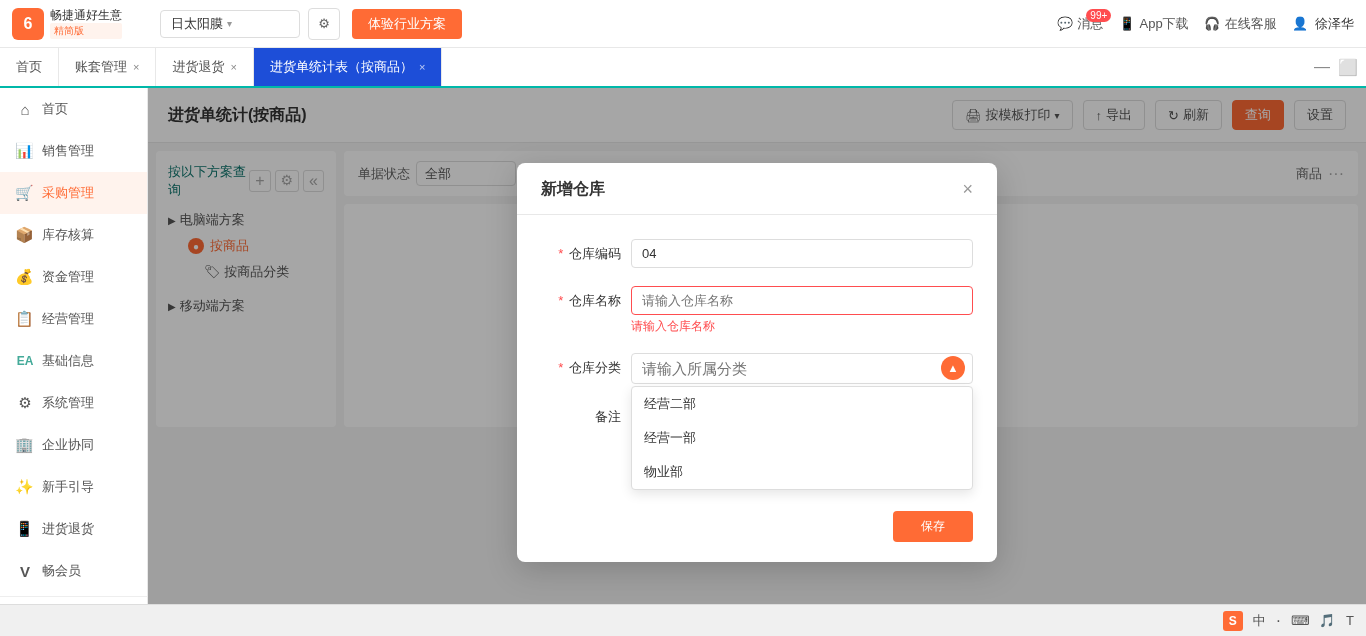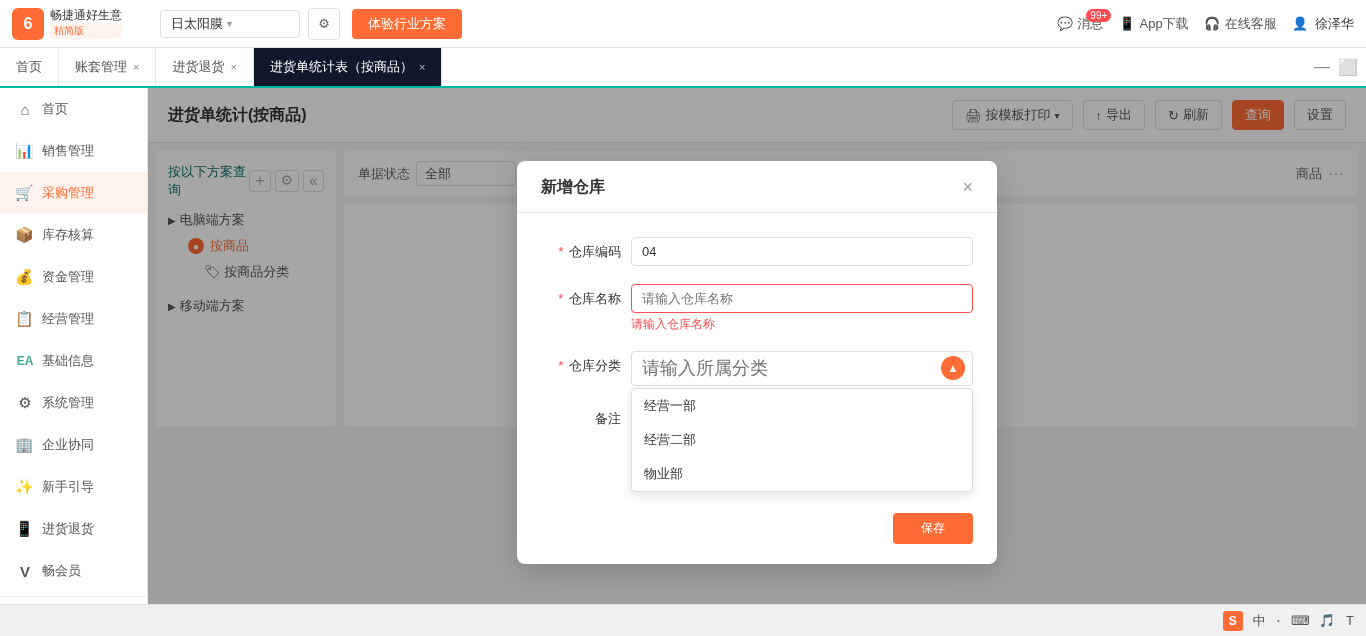"进货单统计表（按商品）" .tab-item.active { background: #0f172a -> #1d4ed8 }
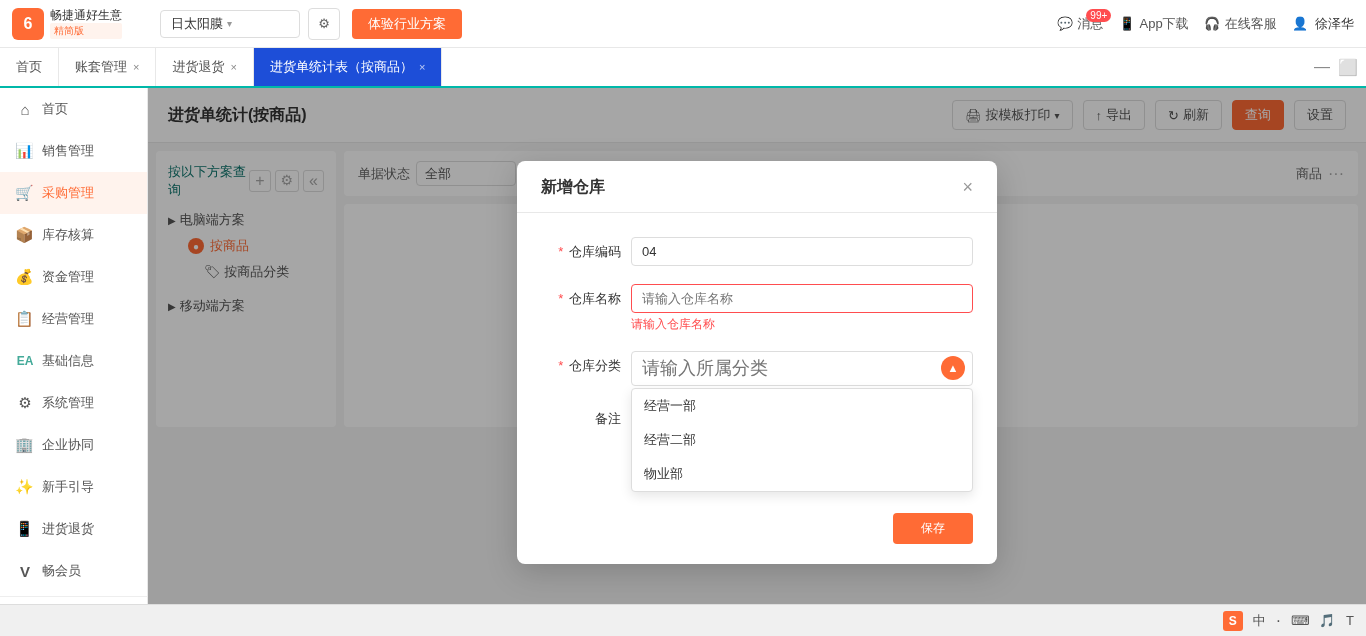"请输入所属分类" .dropdown-input { font-size: 18px -> 15px }
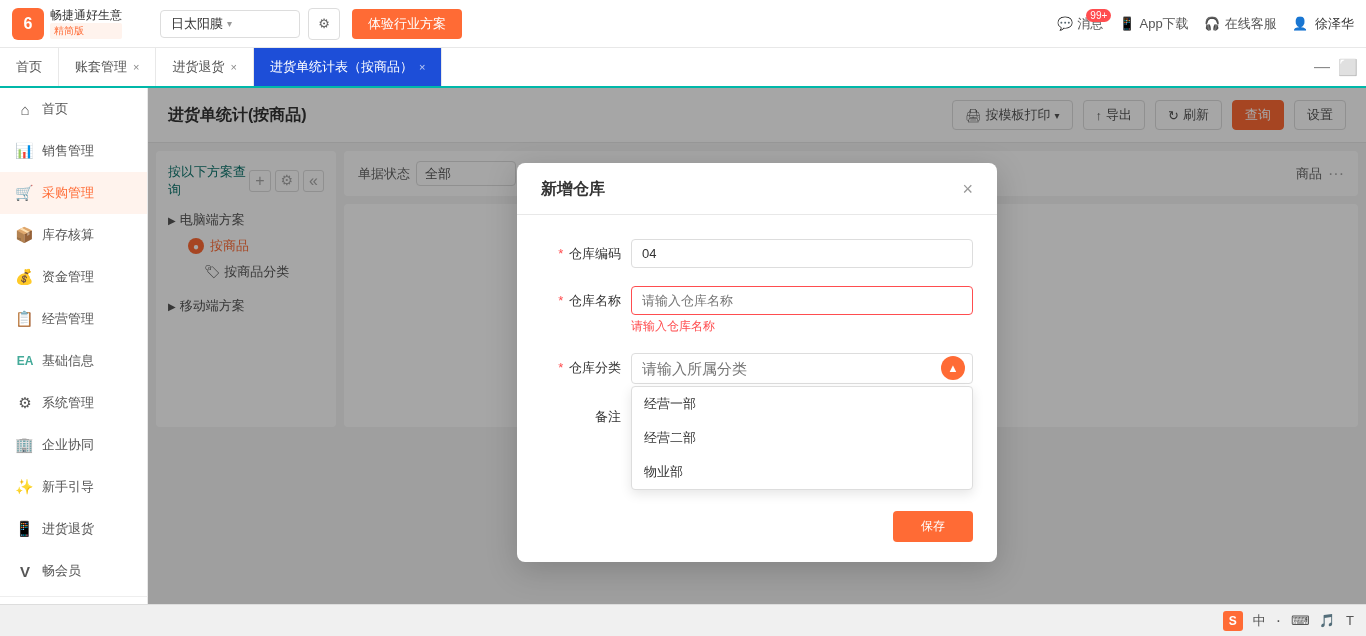"经营一部" div.dropdown-option { order: before "经营二部" -> after "经营二部" }
